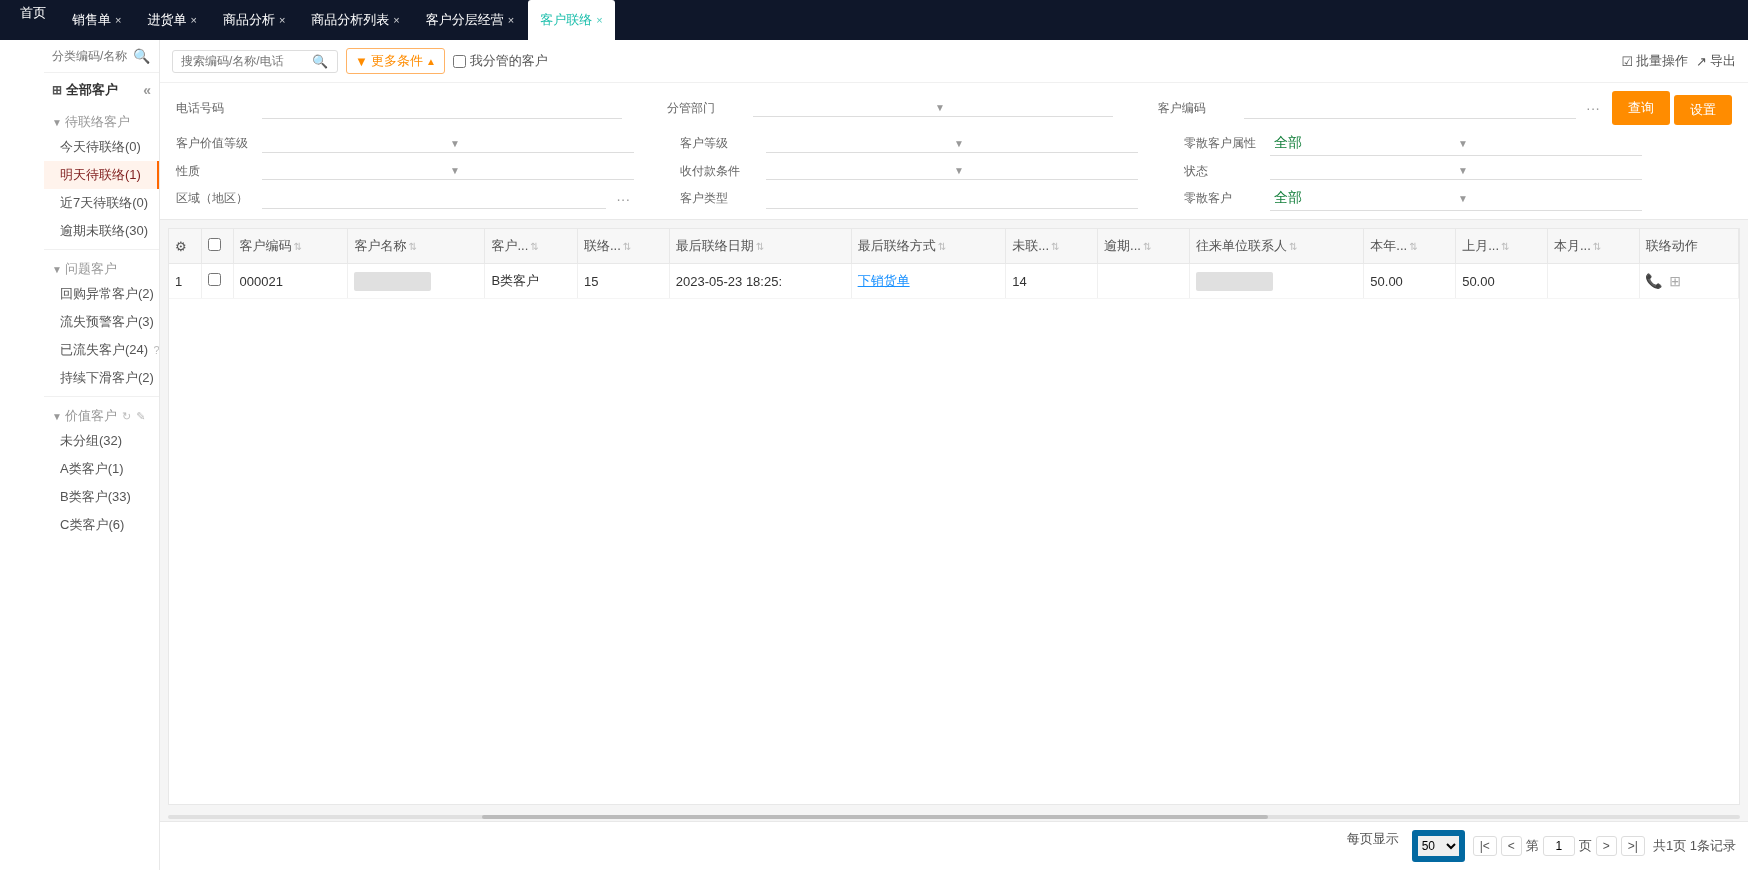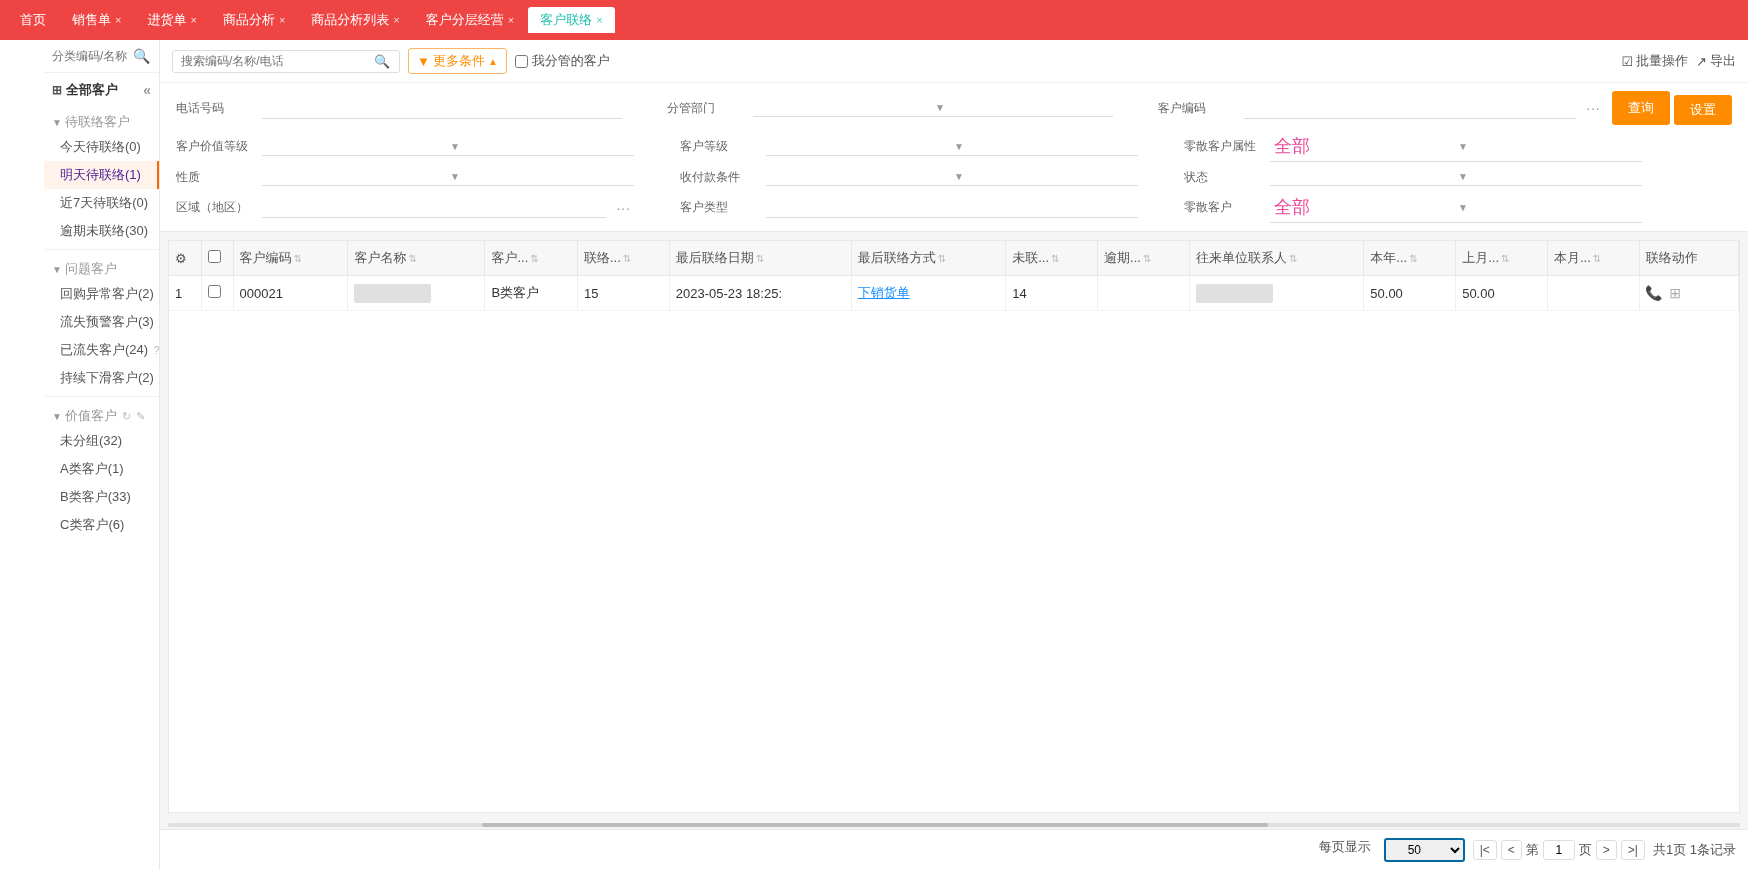"首页" .top-nav { align-items: center -> none; background: #ef4444 -> #0f172a }
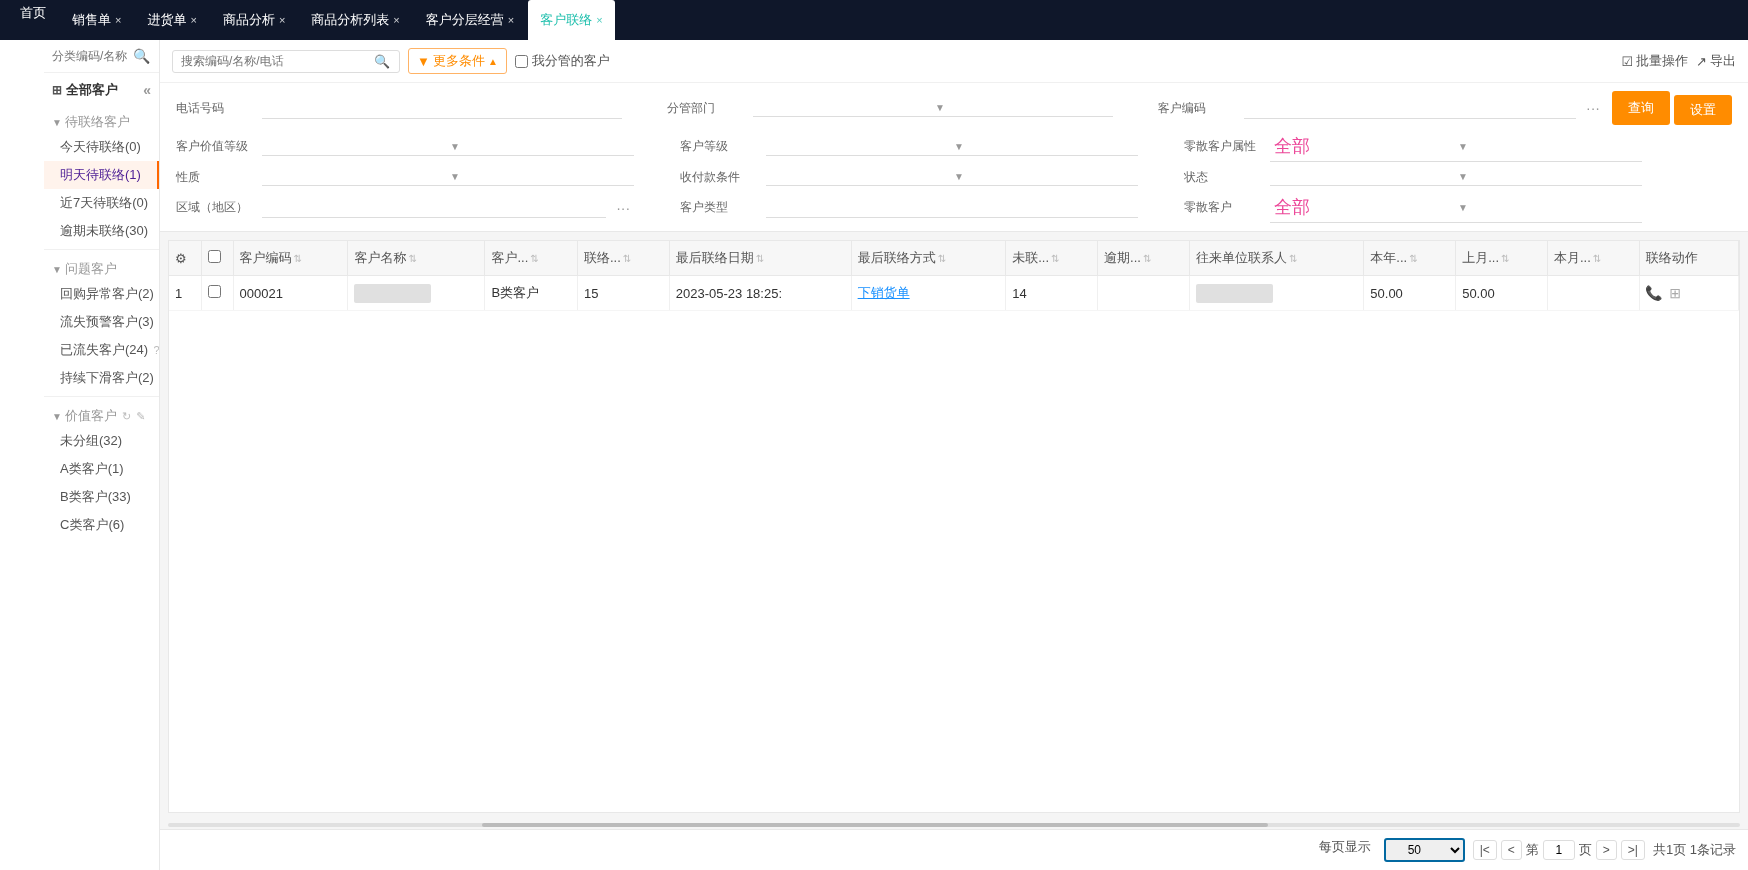"搜索编码/名称/电话" .search-input-wrap { width: 228px -> 166px }
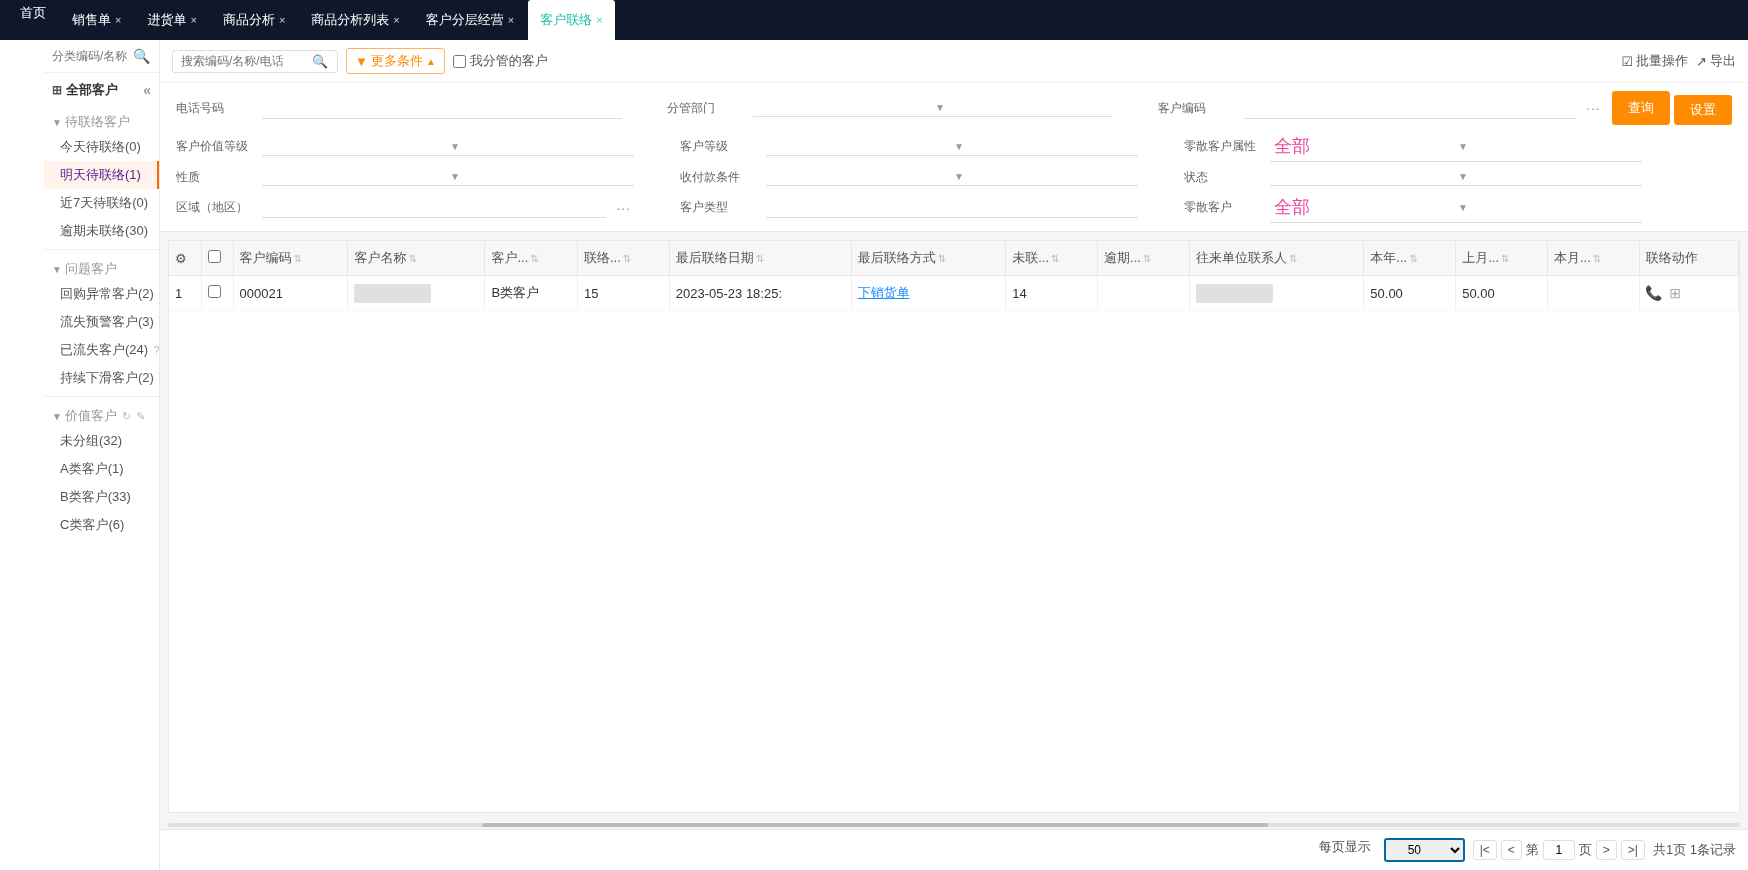"全部" .filter-select span { color: #ec4899 -> #15803d; font-size: 18px -> 14px }
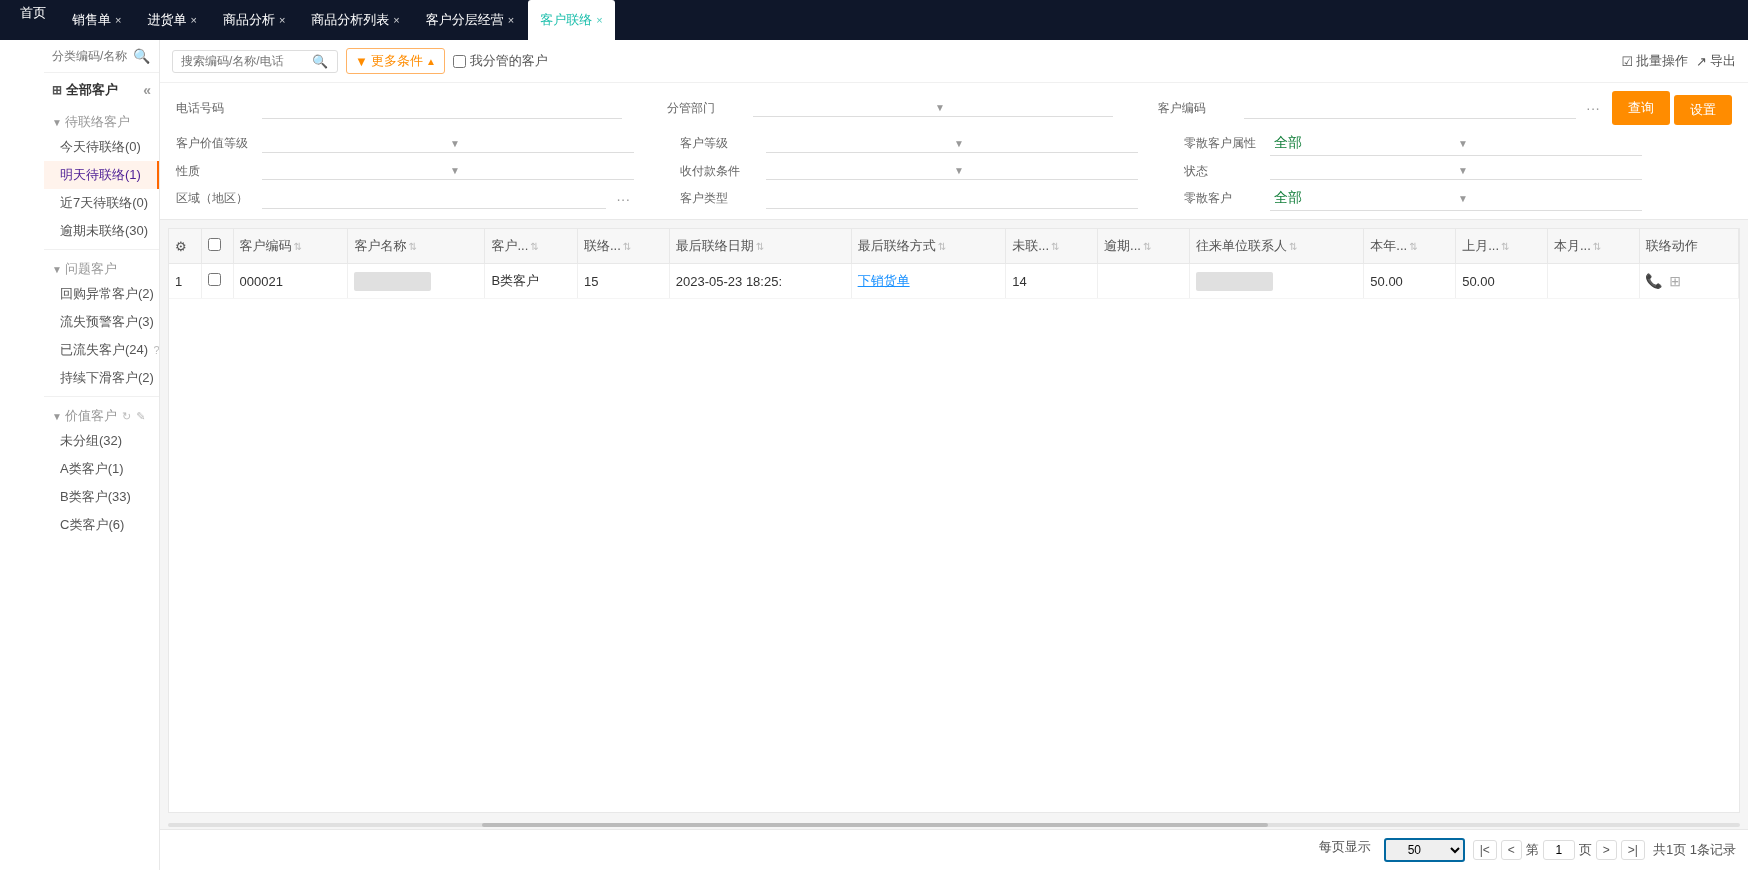"明天待联络(1)" .sidebar-item.active { color: #4c1d95 -> #7f1d1d }
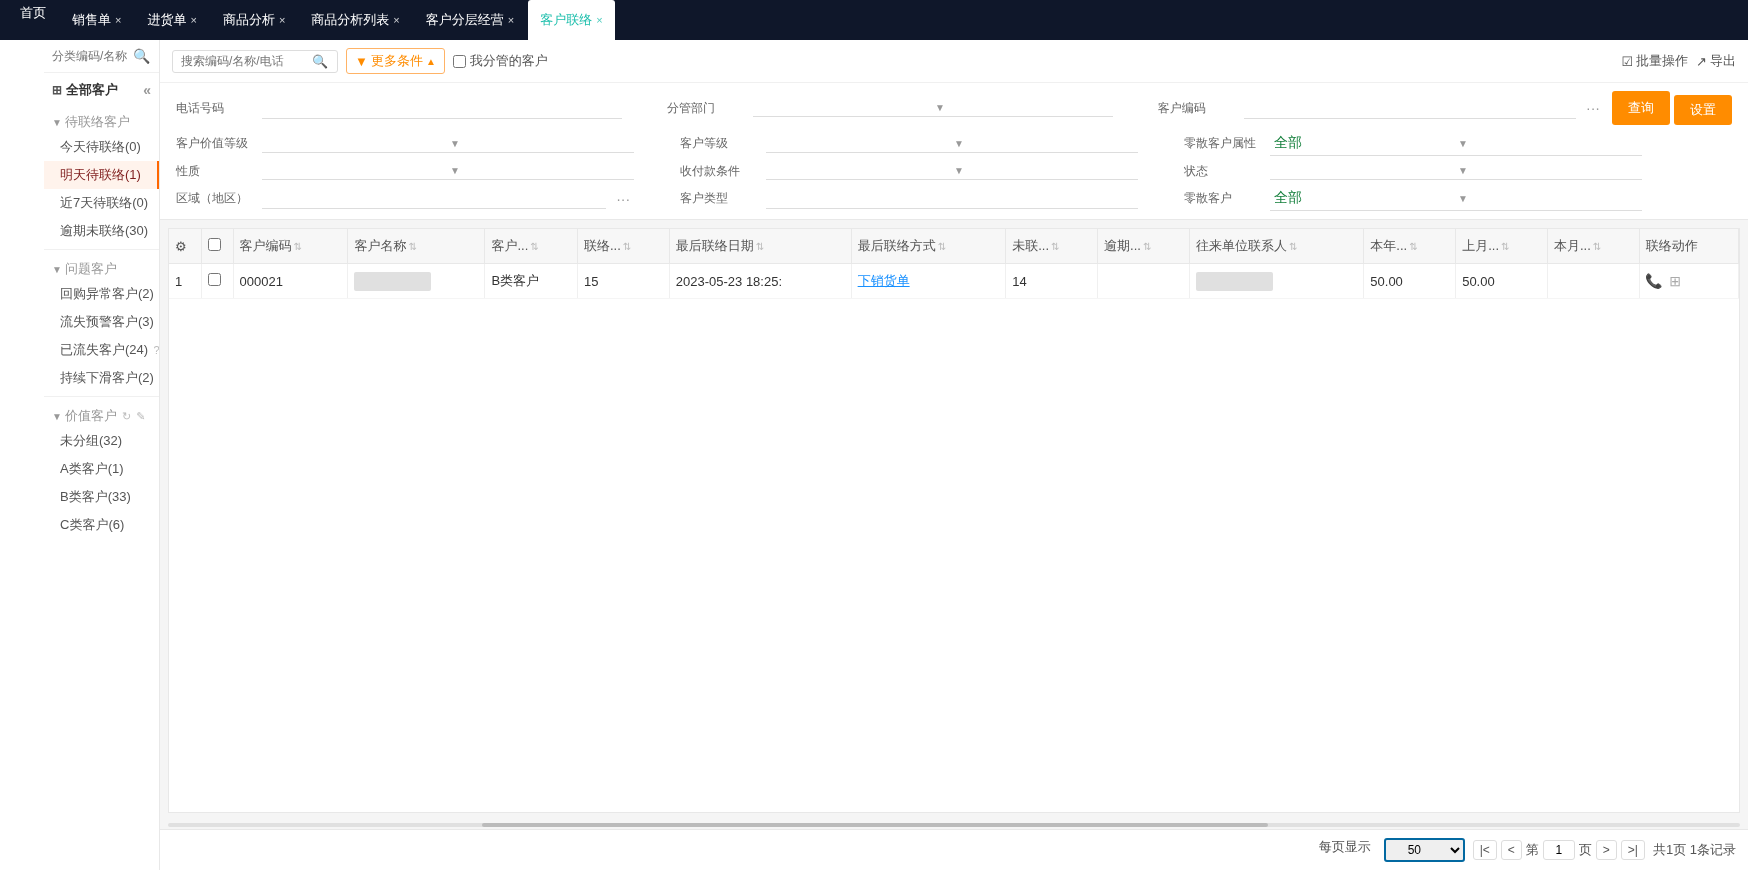"50" .page-size-select select { border: 2px solid #0369a1 -> 6px solid #0369a1; padding: 2px 18px -> 2px 0 }
